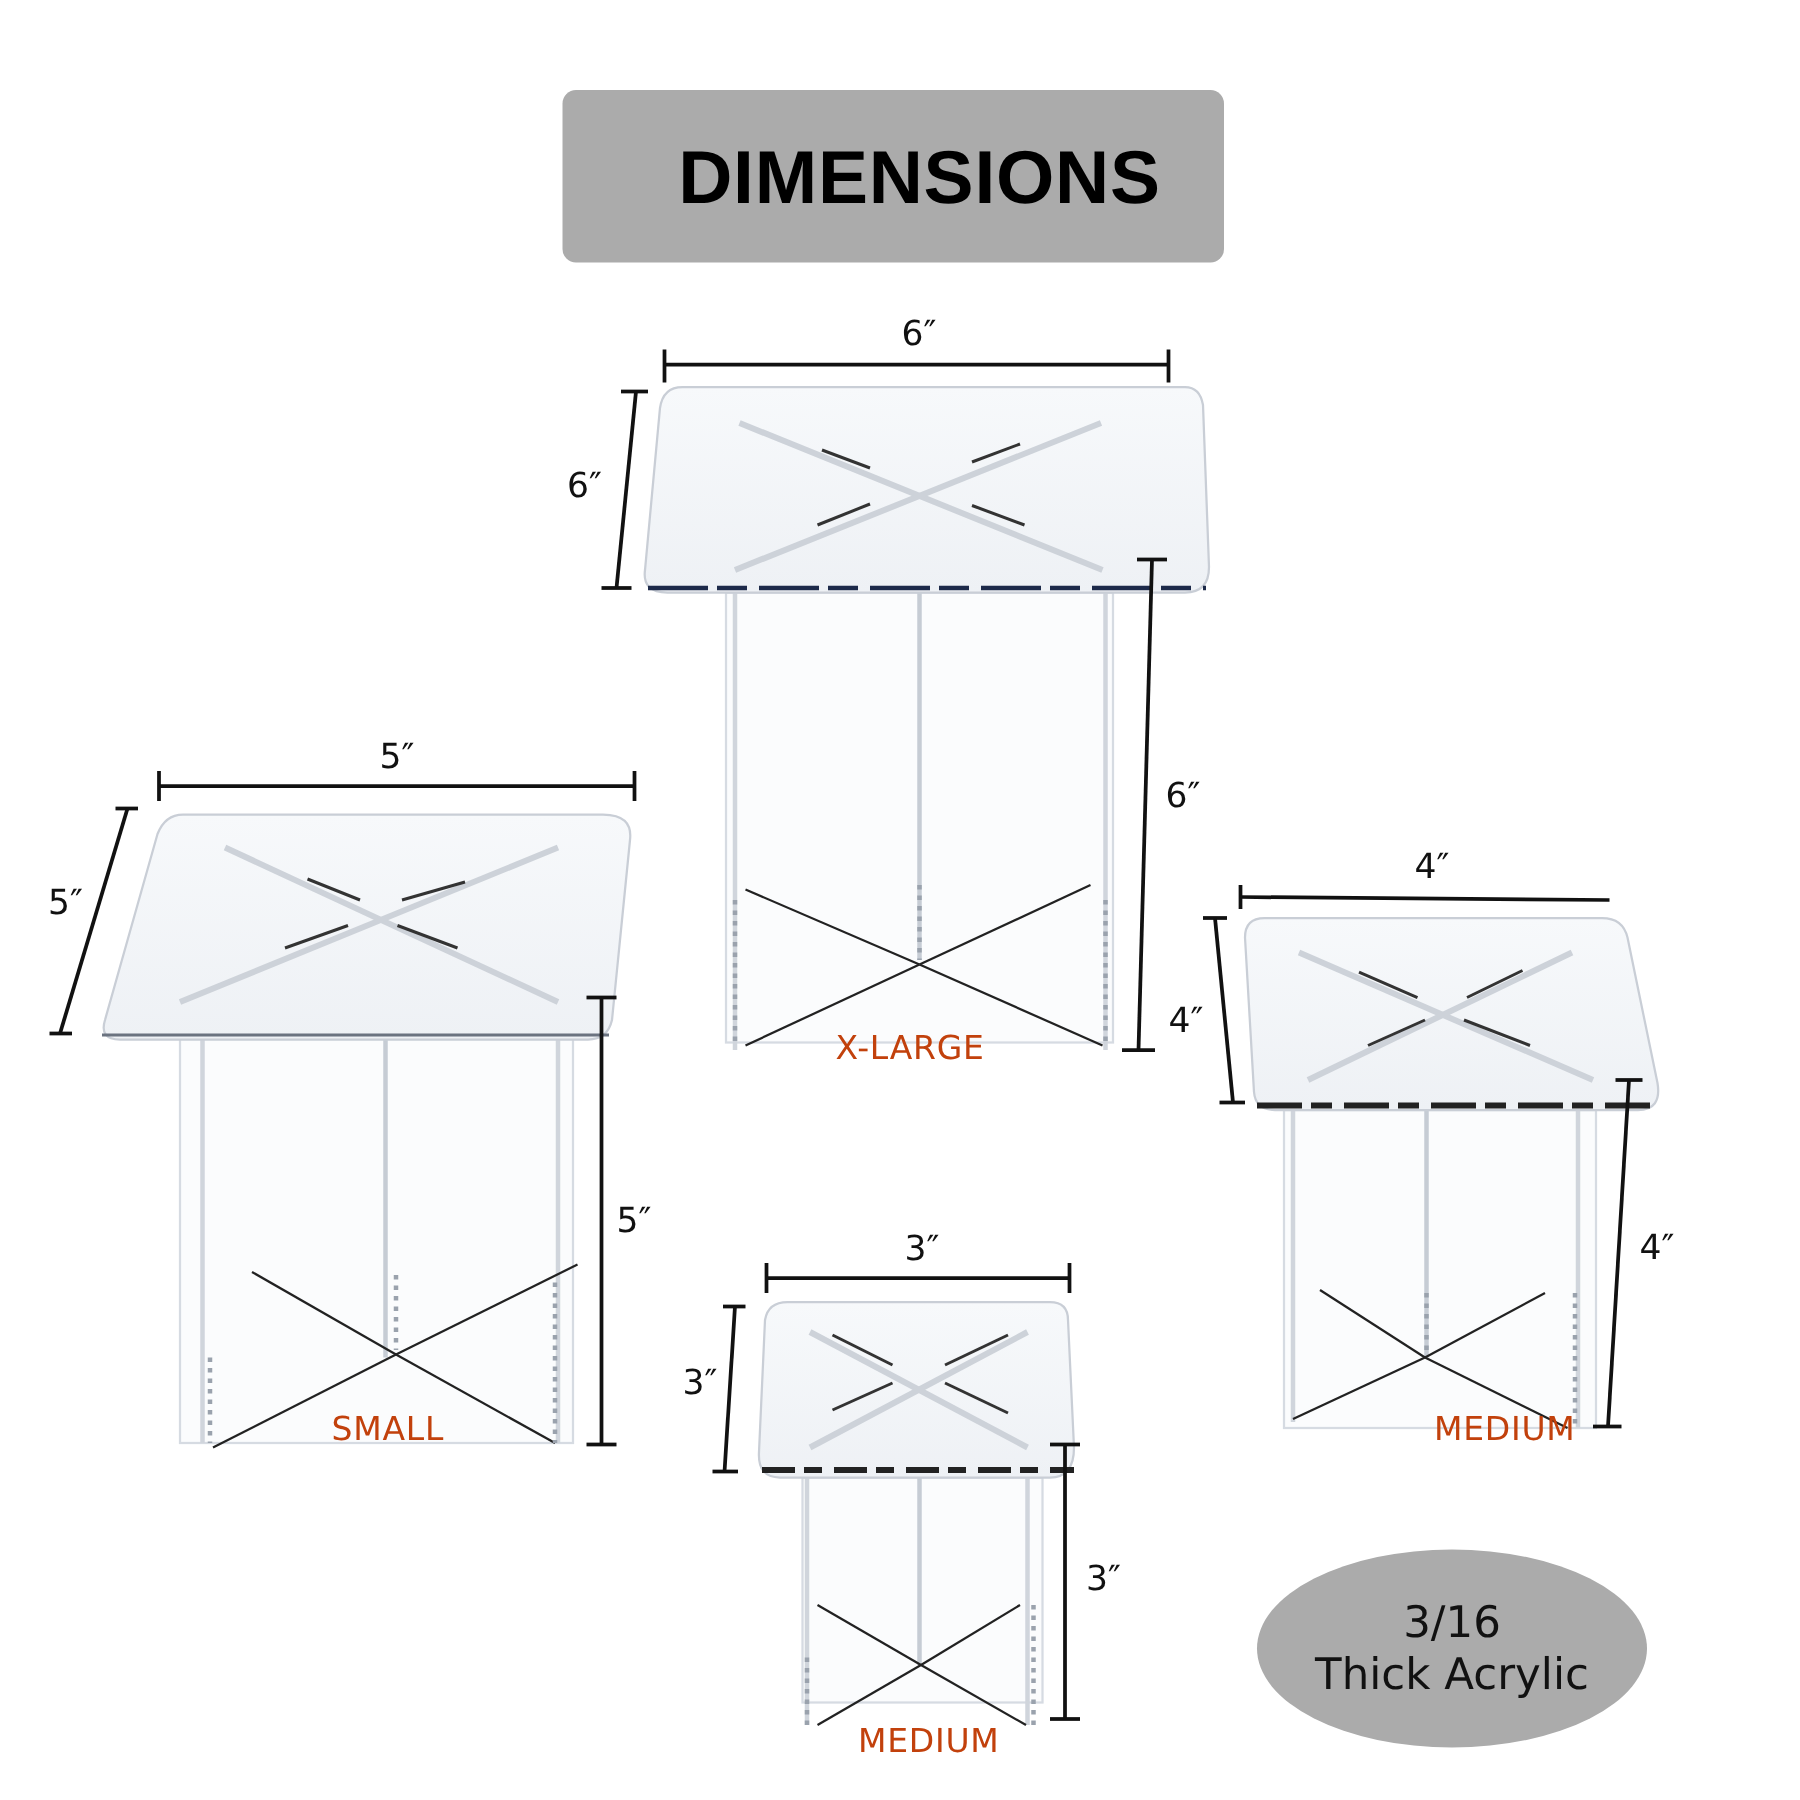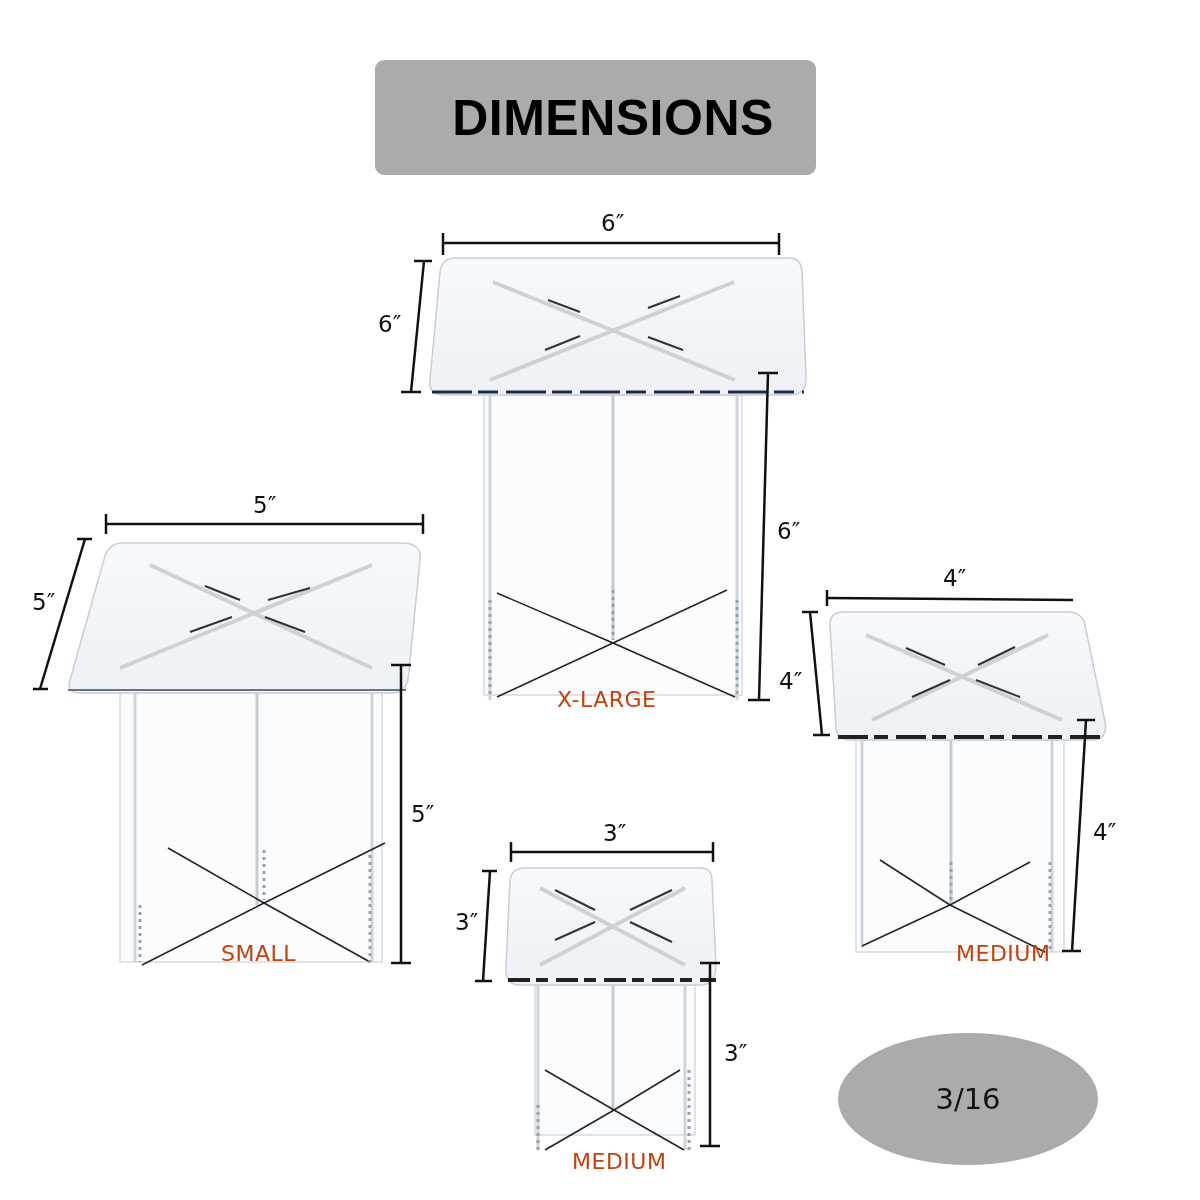"Thick Acrylic" span { html: none -> <span>Thick Acrylic</span> }
